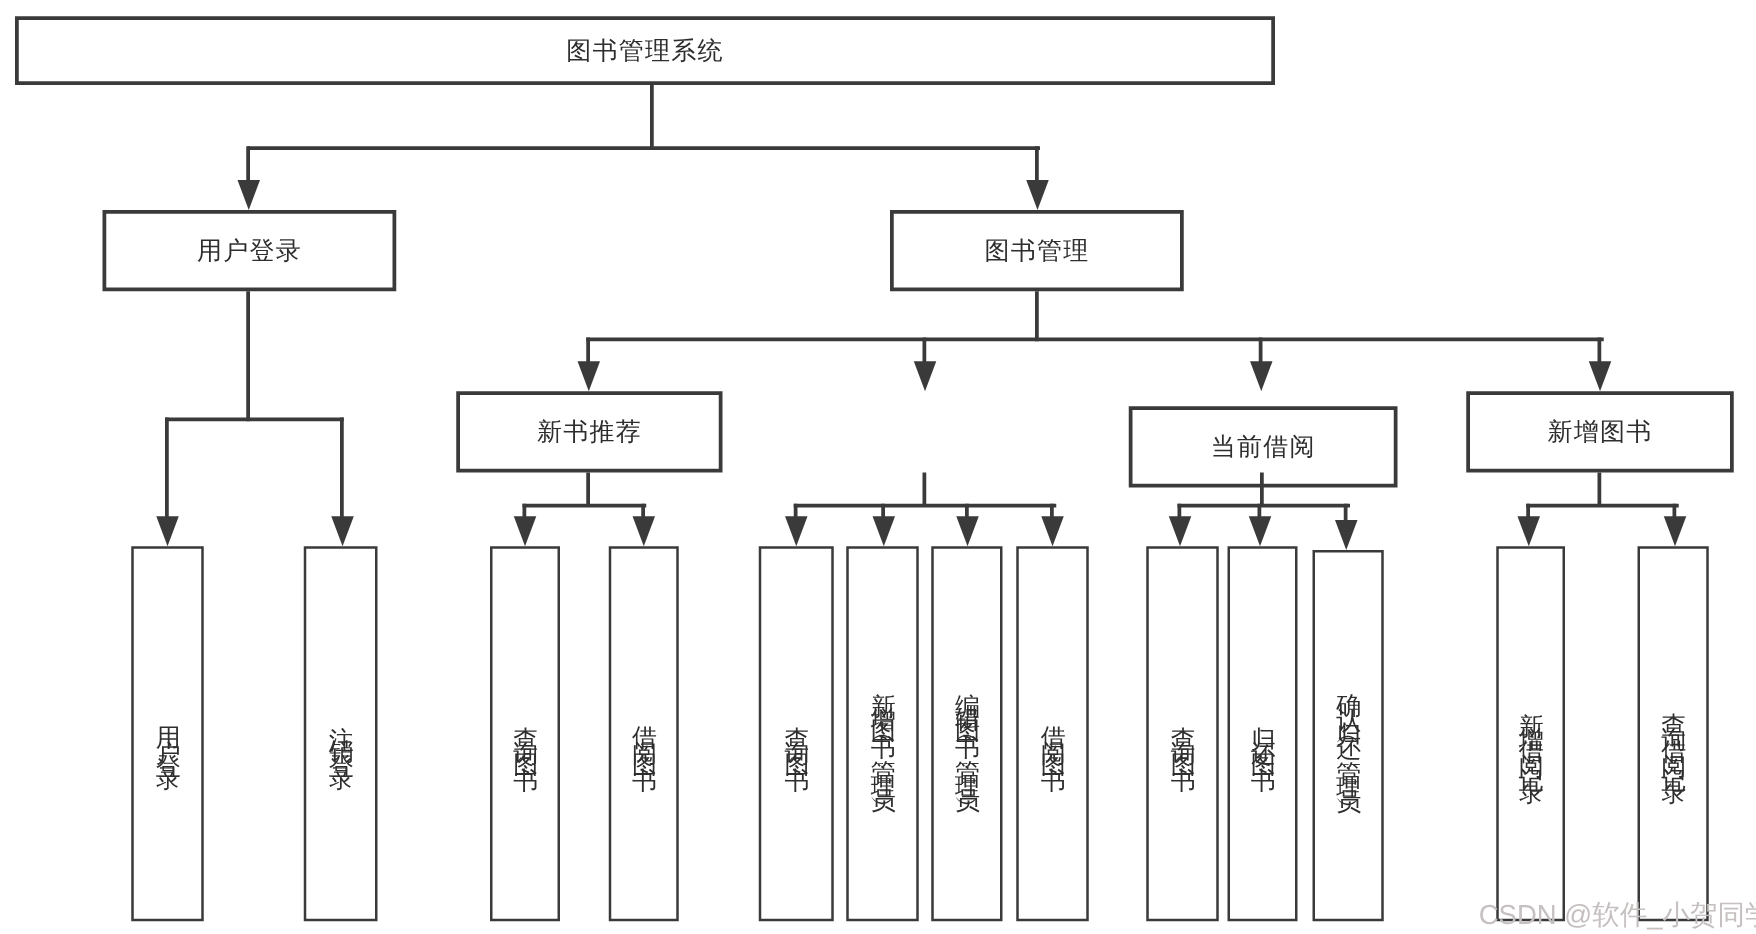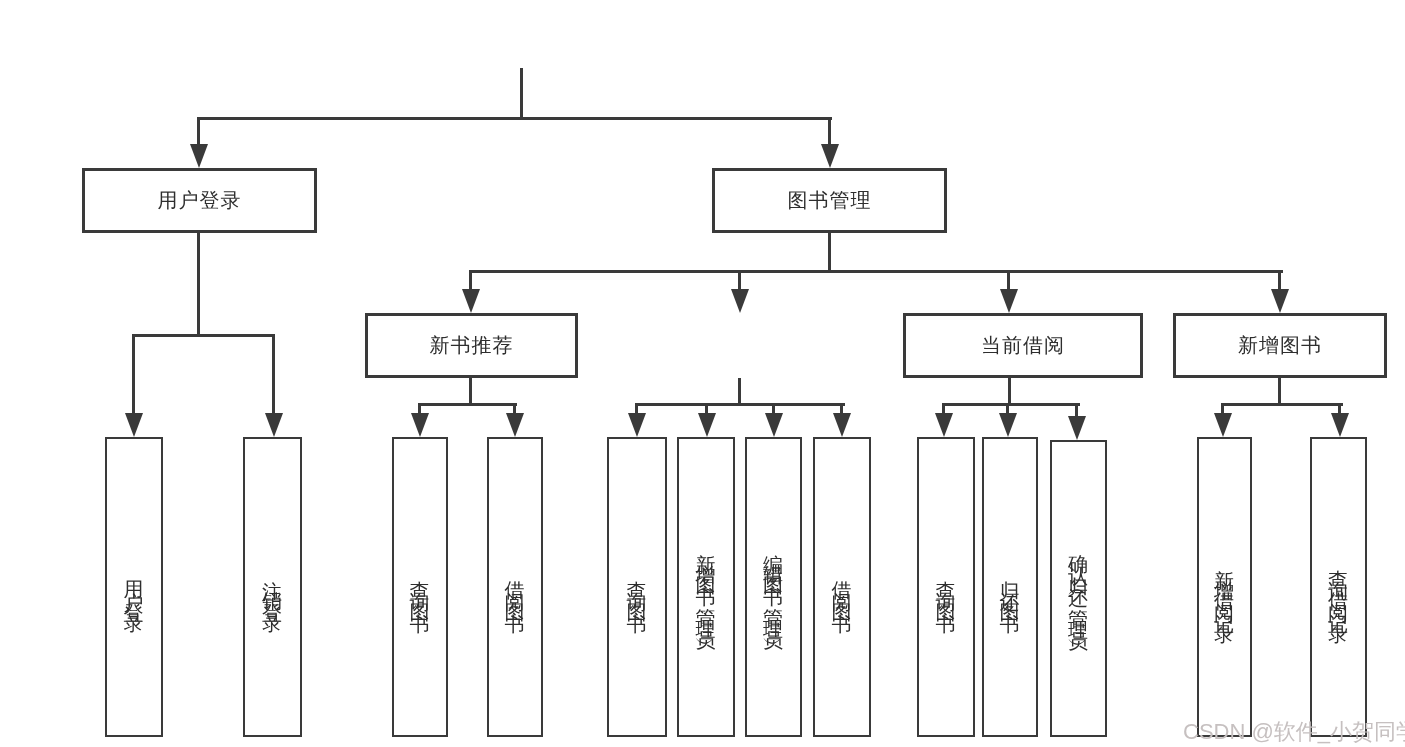"图书管理系统" div.hbox { html: none -> <div> <span>图书管理系统</span> </div> }
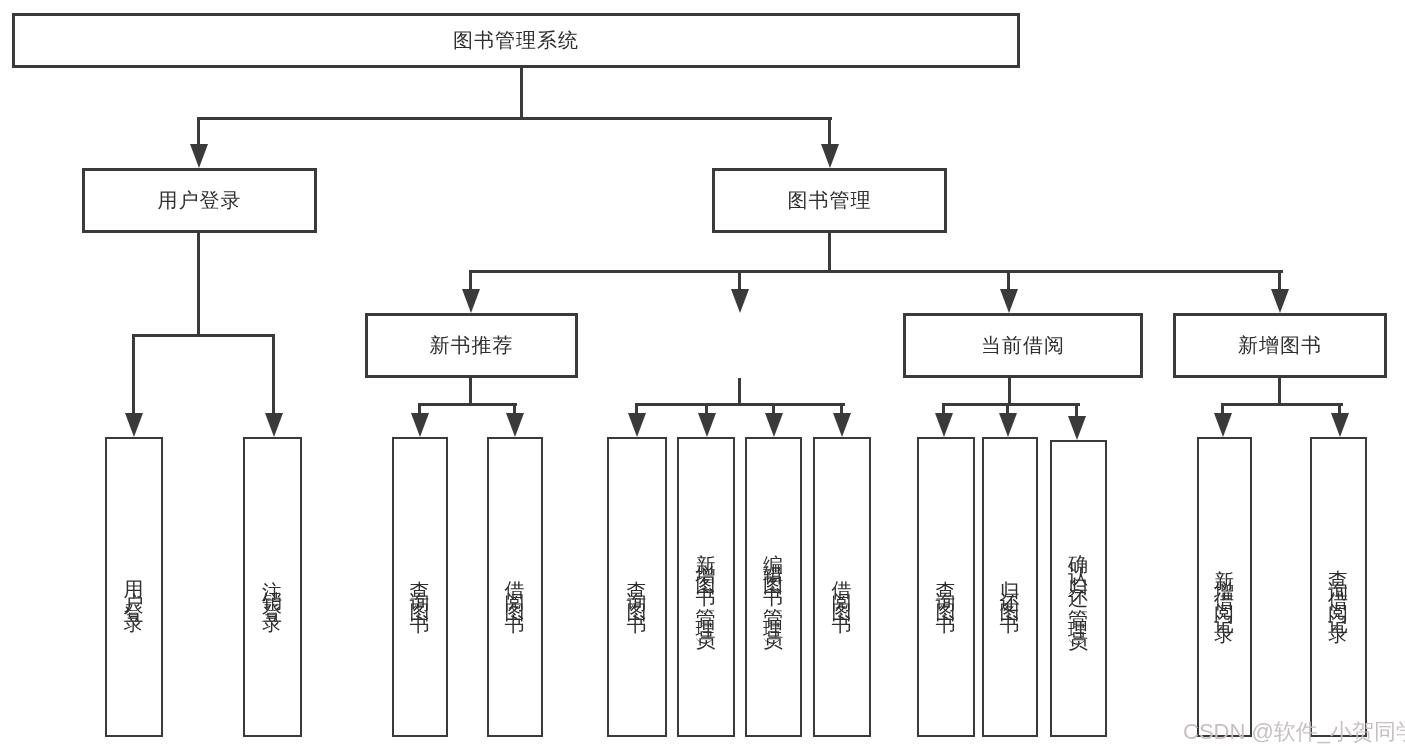"当前借阅" div.hbox { top: 313px -> 325px; width: 240px -> 215px }
